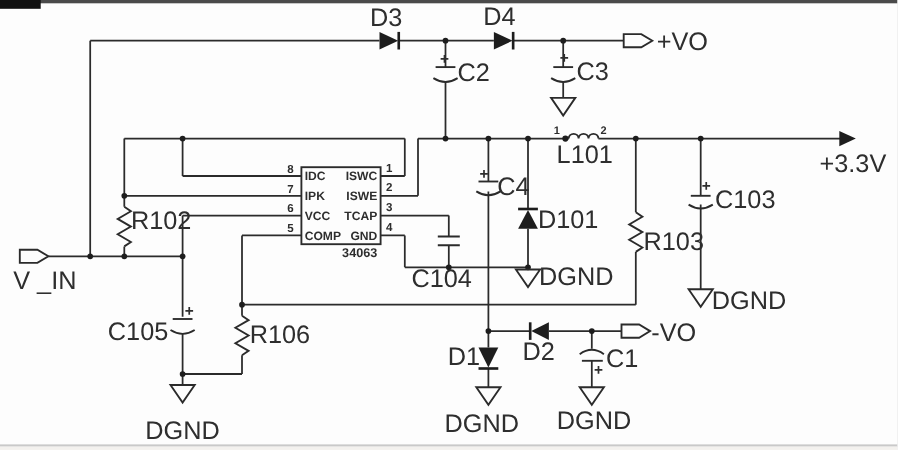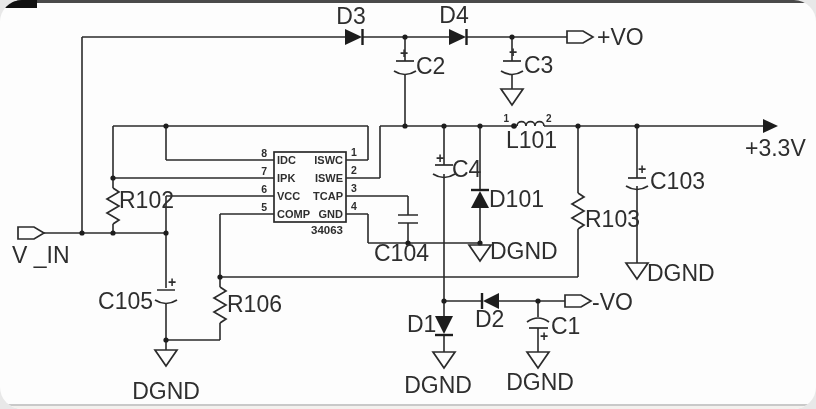"D3" #stage { border-radius: 22px -> none }
